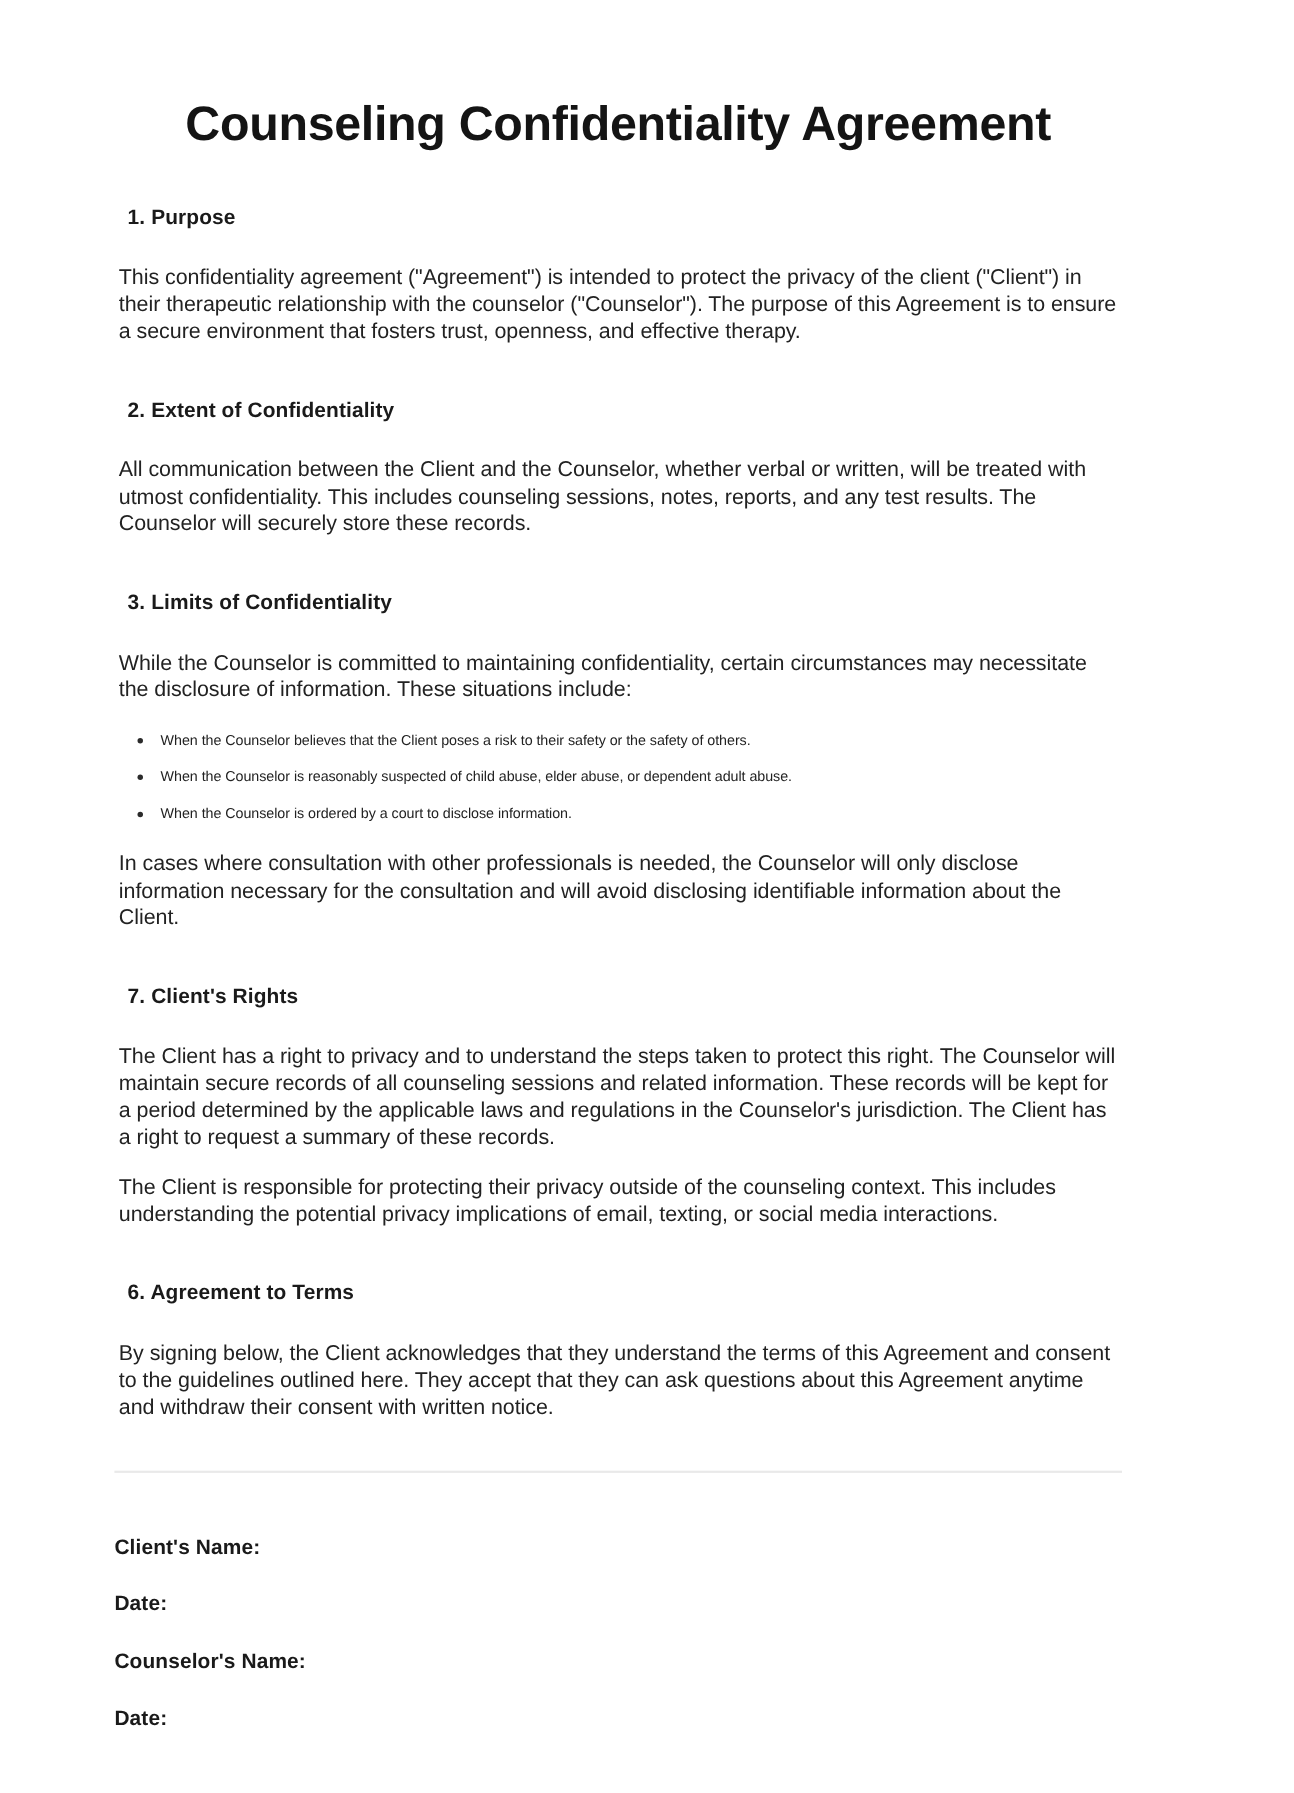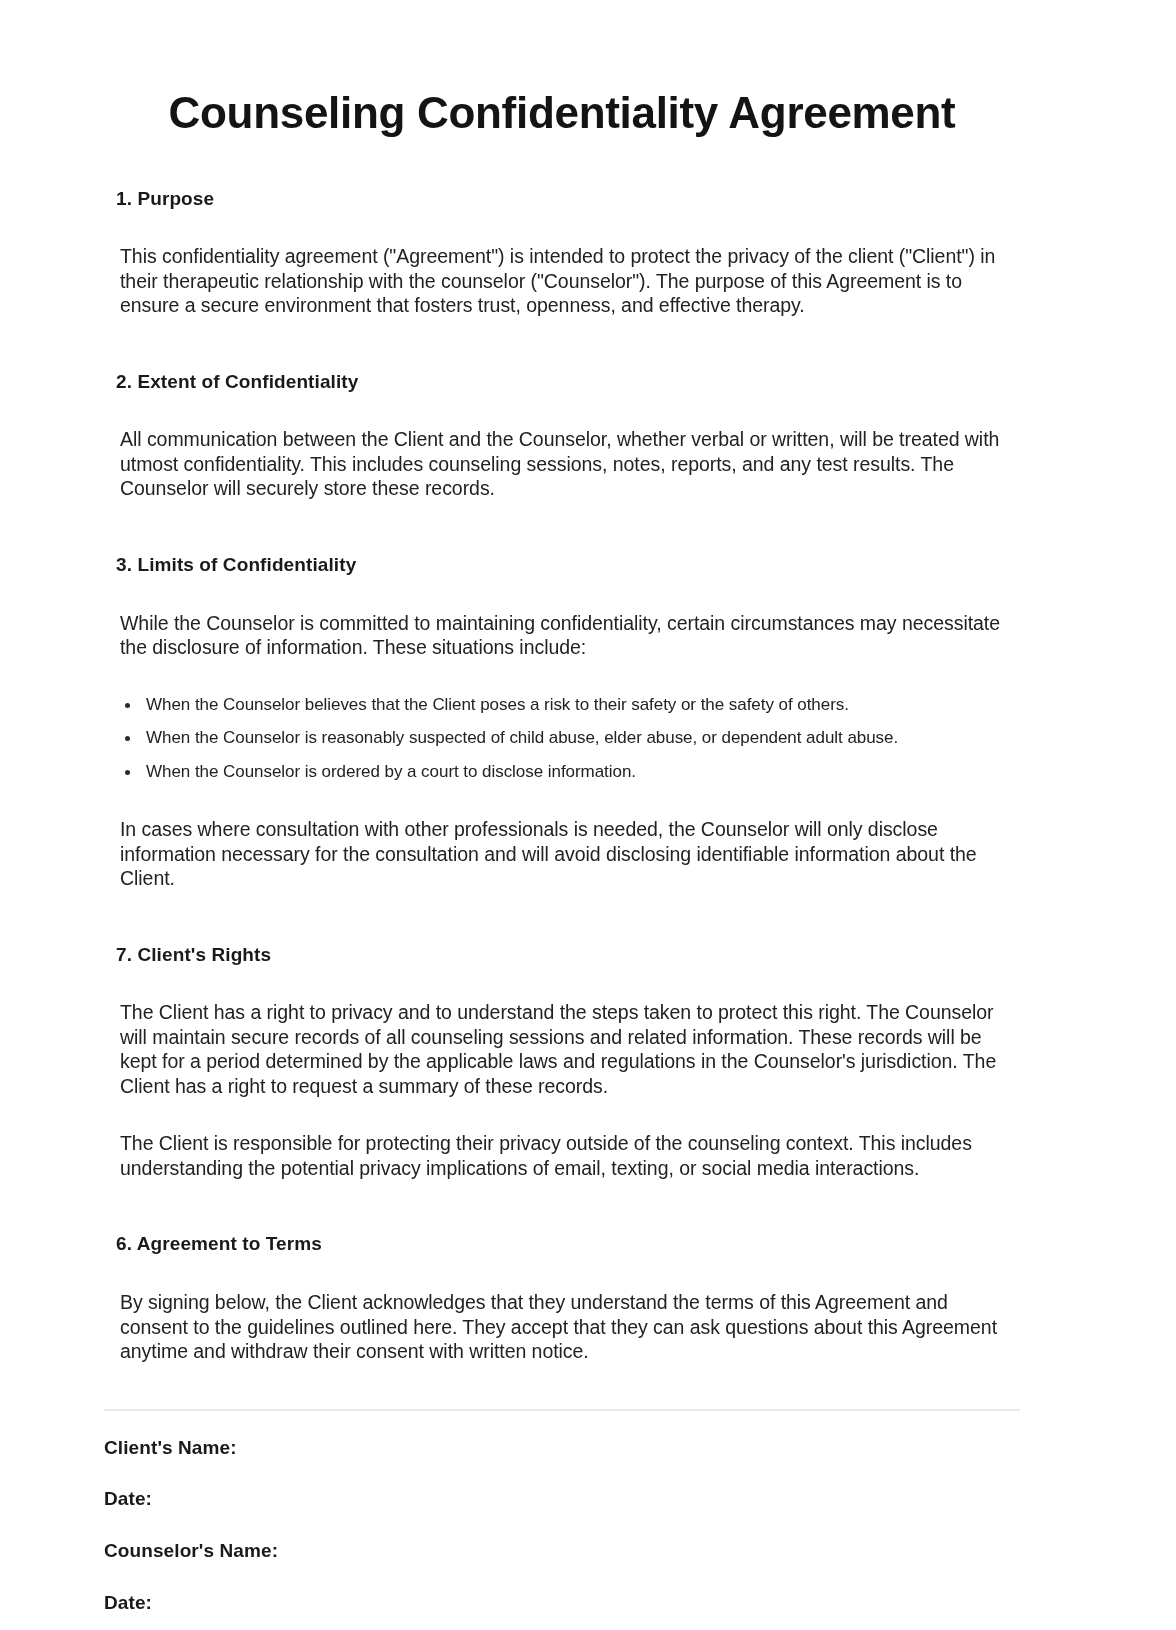"This confidentiality agreement" .body-text { margin: 16px -> 4px }
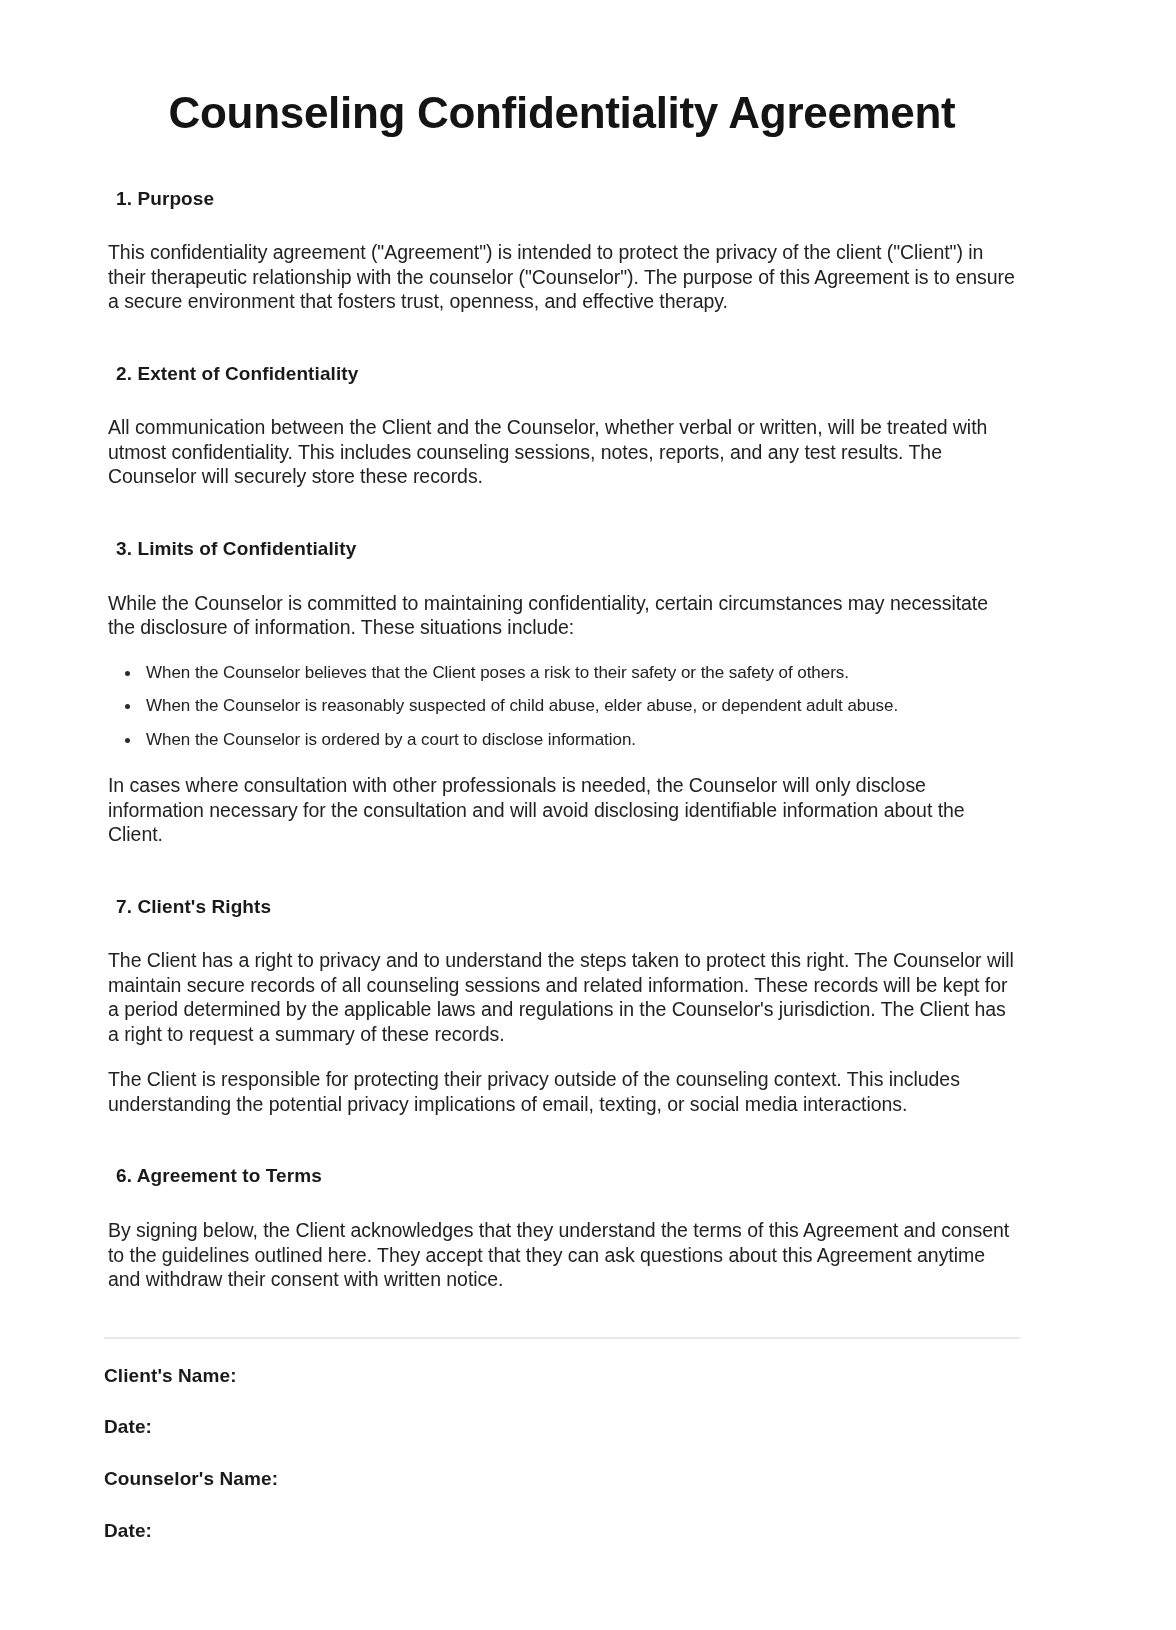"When the Counselor believes that" .bullet-list li { font-size: 17px -> 13px }
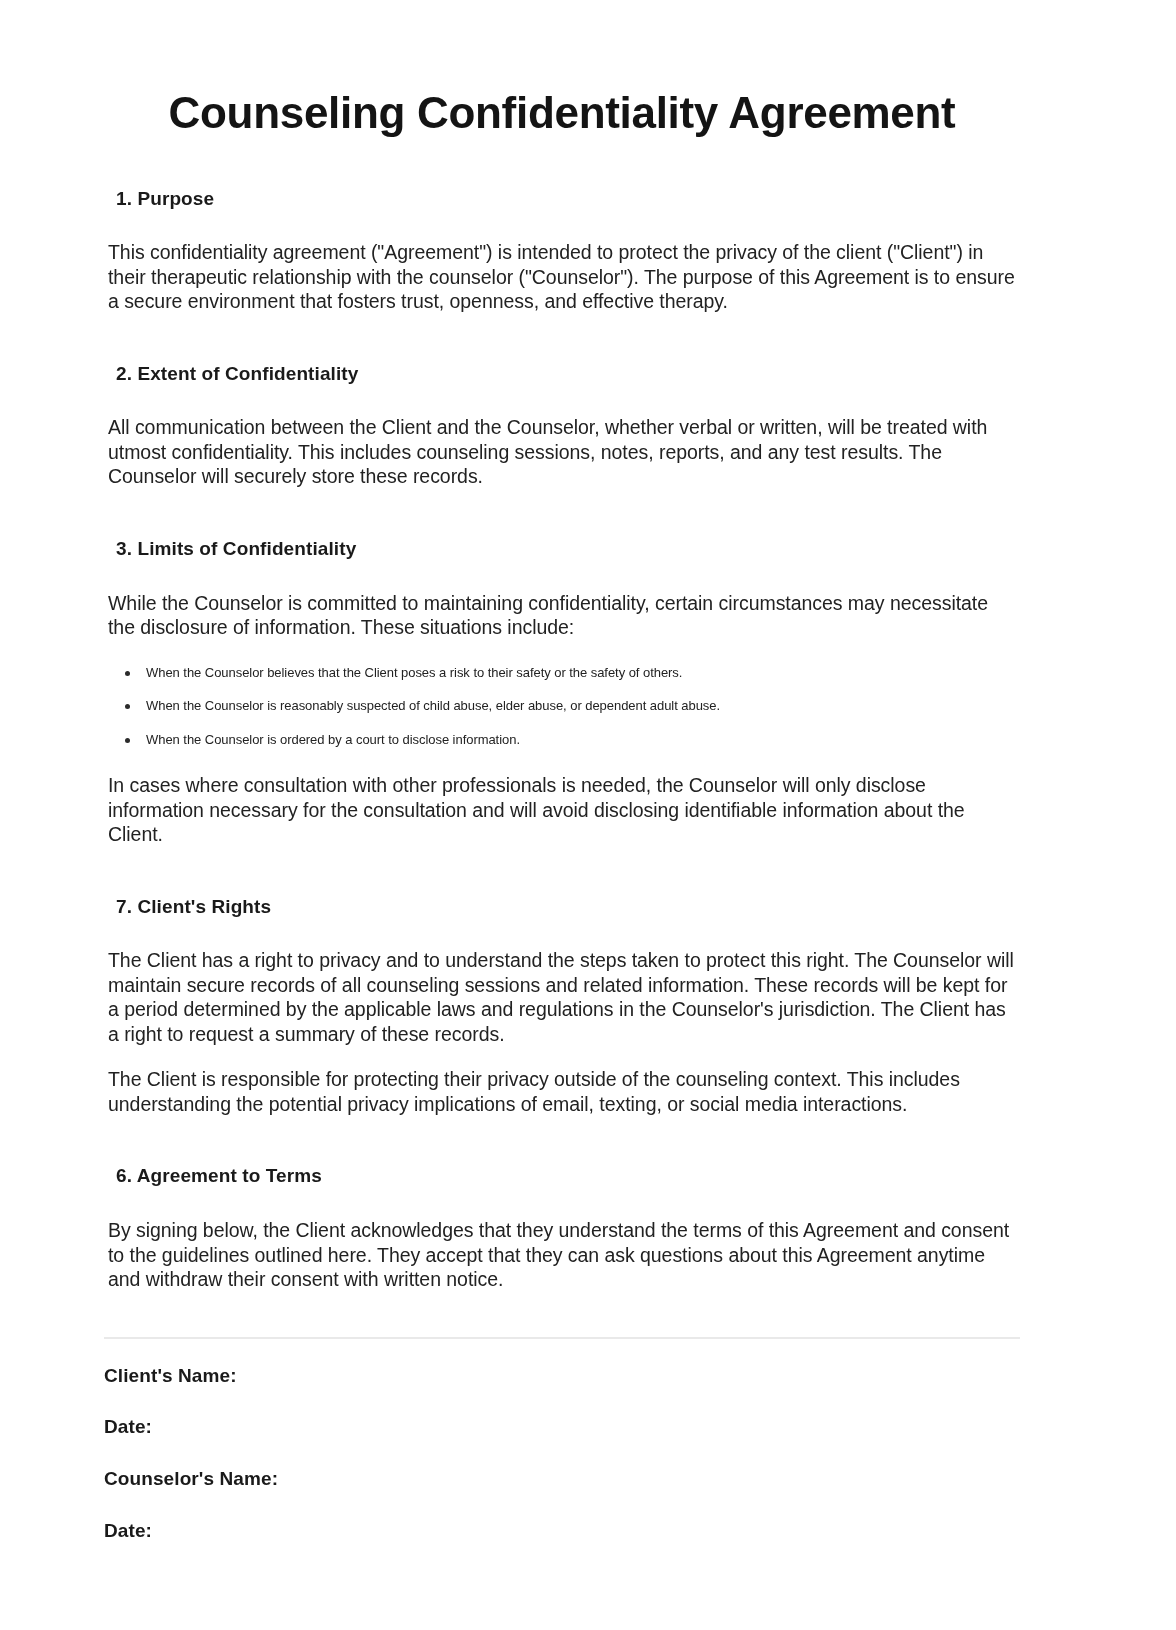"Client's Name:" .signature-block { padding-top: 25px -> 57px }
